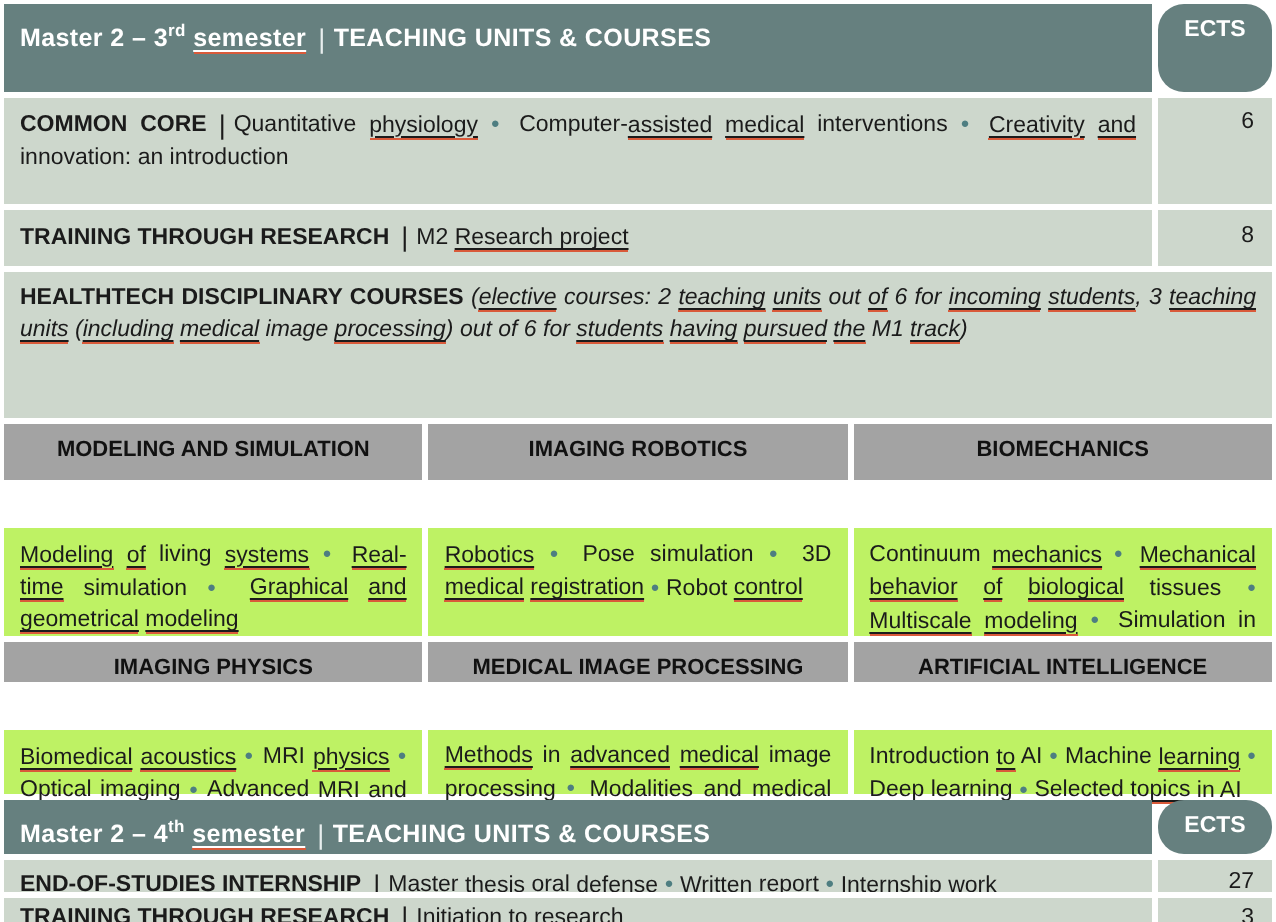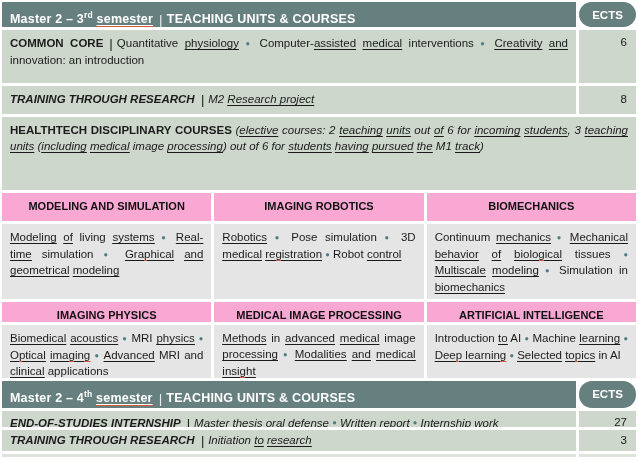"Master 2 – 3rd semester" .r1 { height: 25px -> 44px }
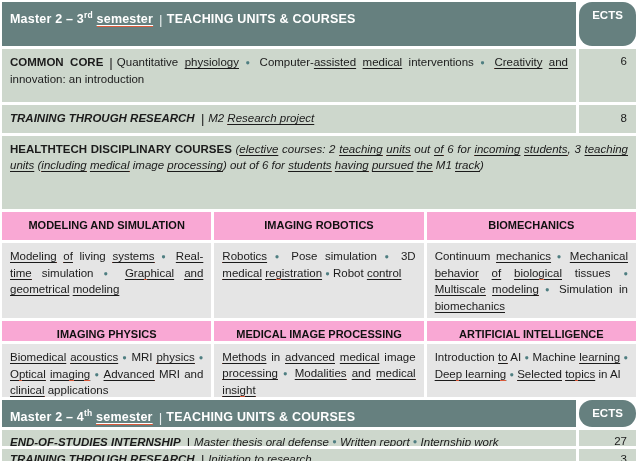"TRAINING THROUGH RESEARCH | M2" .one { font-style: italic -> none }
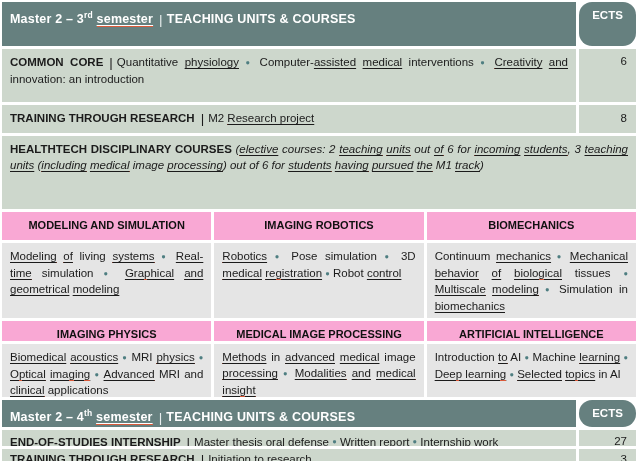"MODELING AND SIMULATION" .tan { background: #f9a8d4 -> #a3a3a3 }
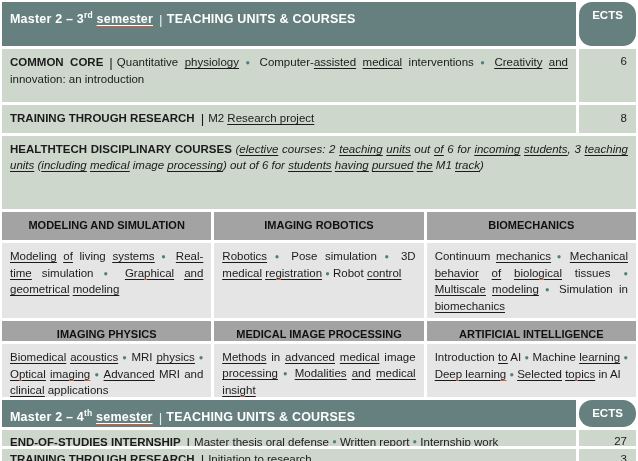"Modeling of living systems ●" .cream { background: #e5e5e5 -> #bef264; margin-top: none -> 21px }
